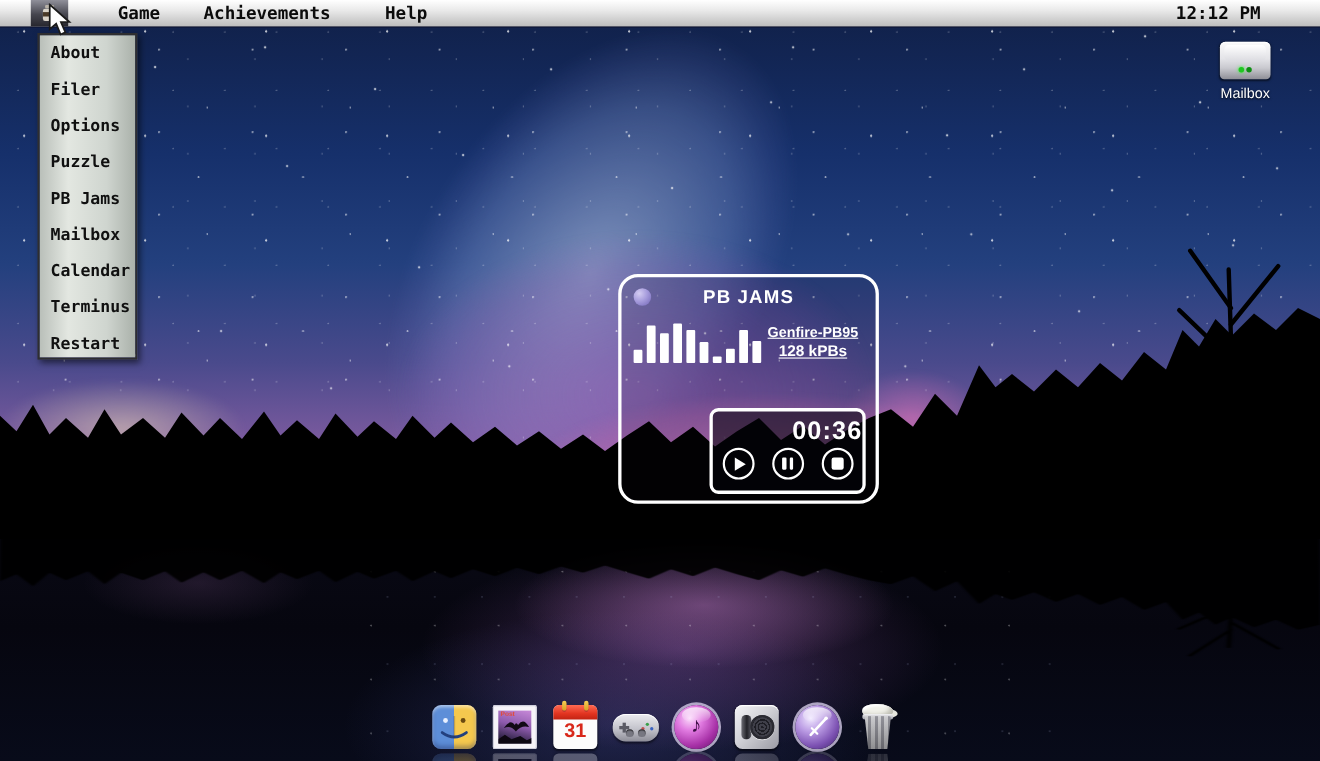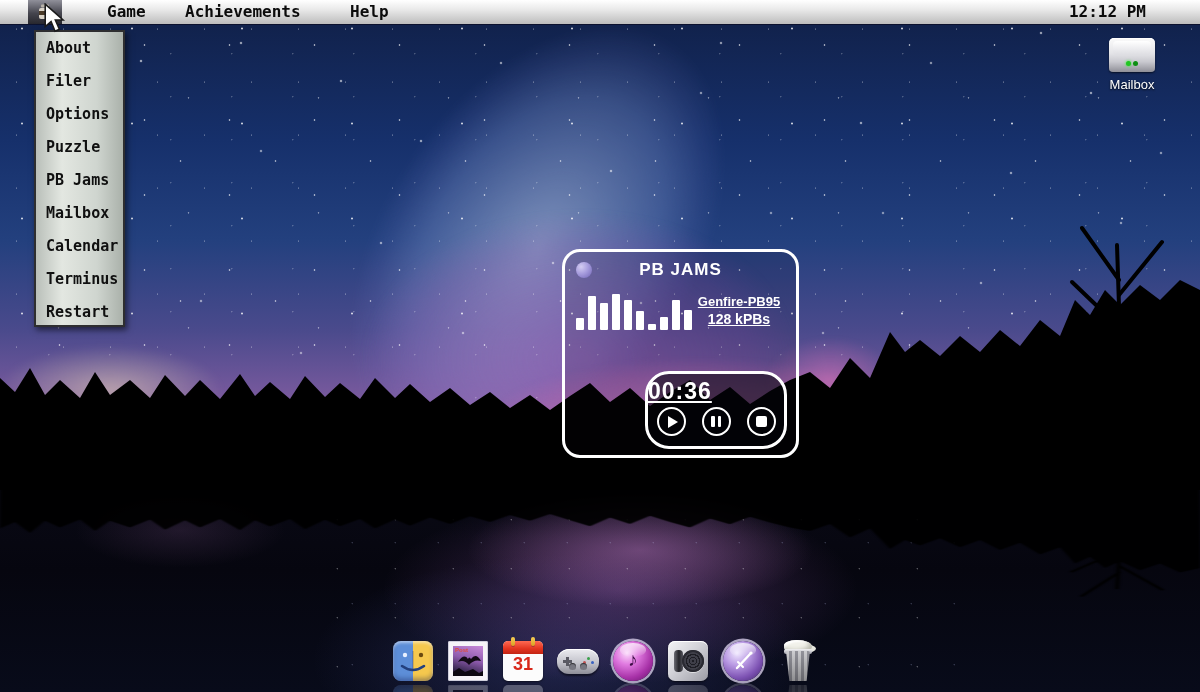"00:36" .ctrl-panel { border-radius: 24px -> 8px; text-align: left -> right; text-decoration: underline -> none }
